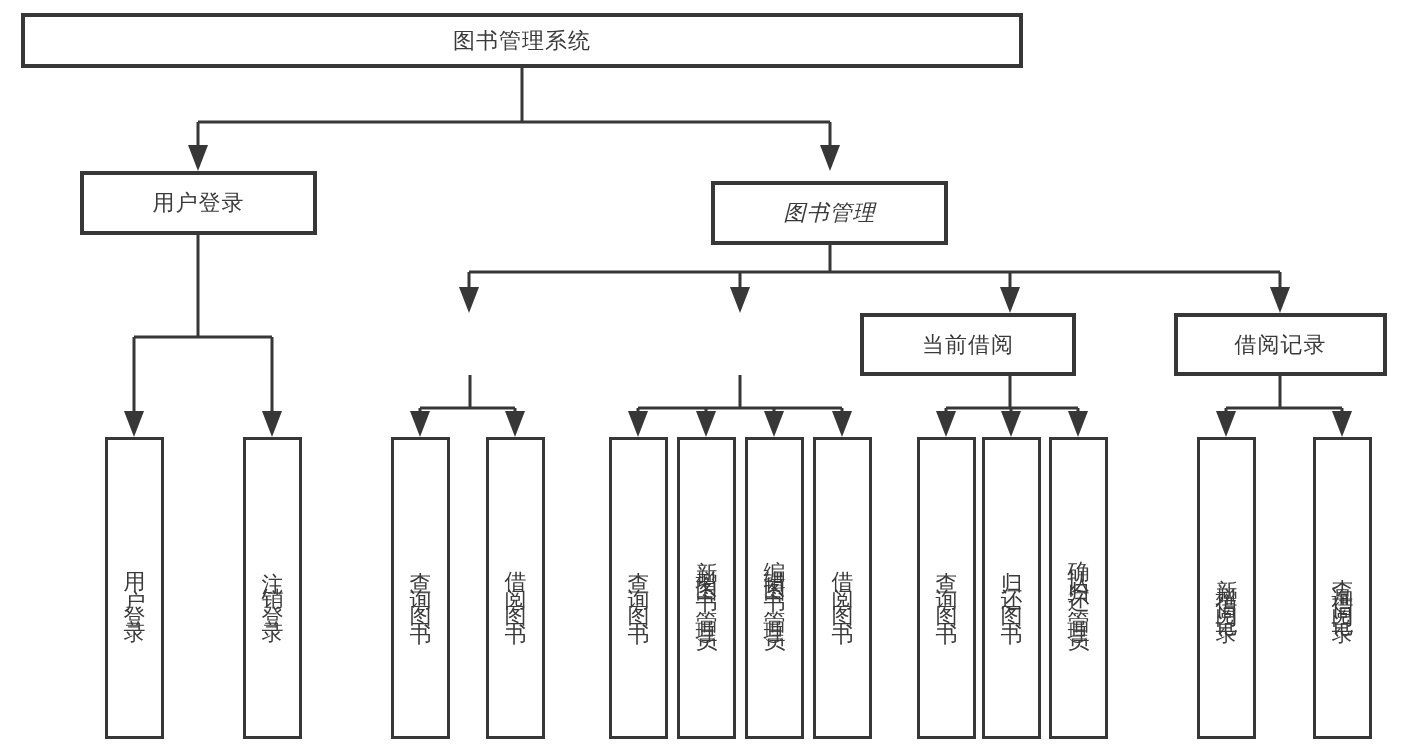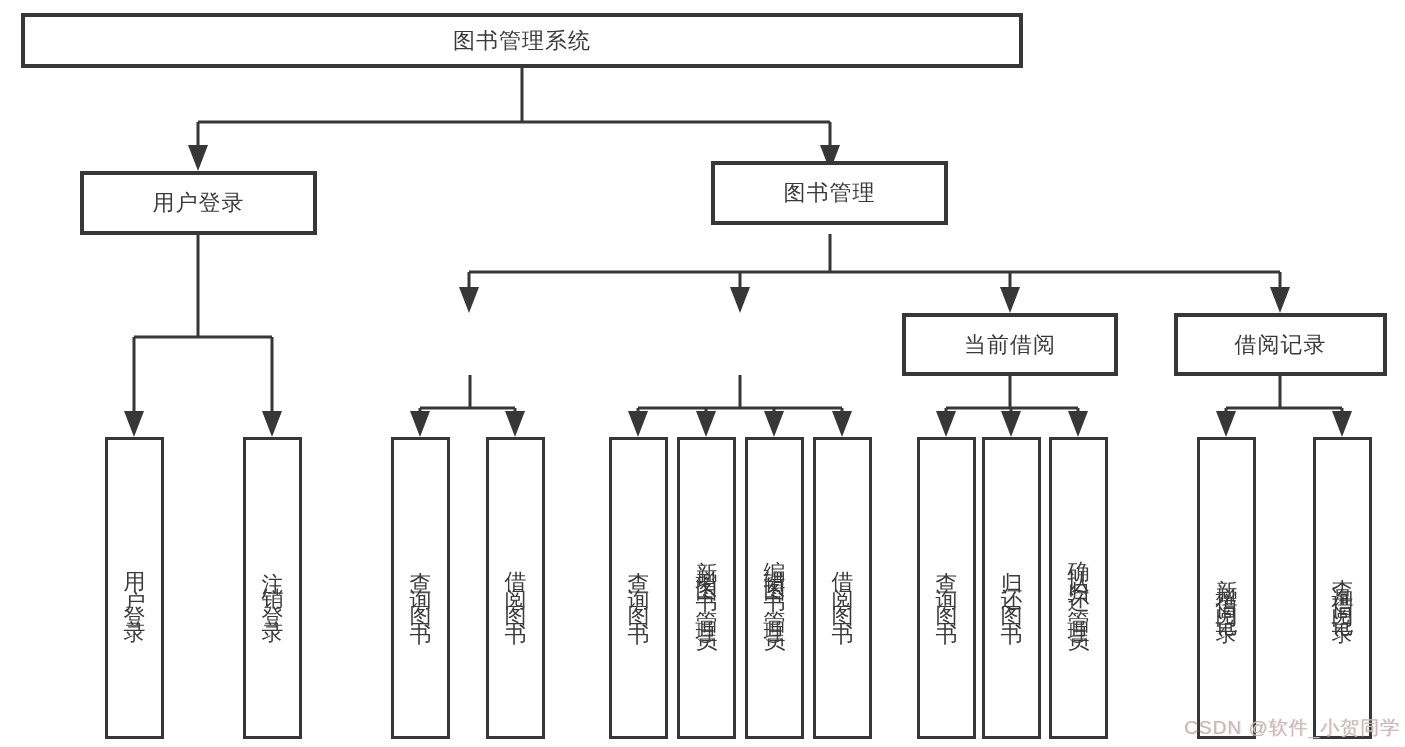"图书管理" div.node { font-style: none -> italic; top: 161px -> 181px }
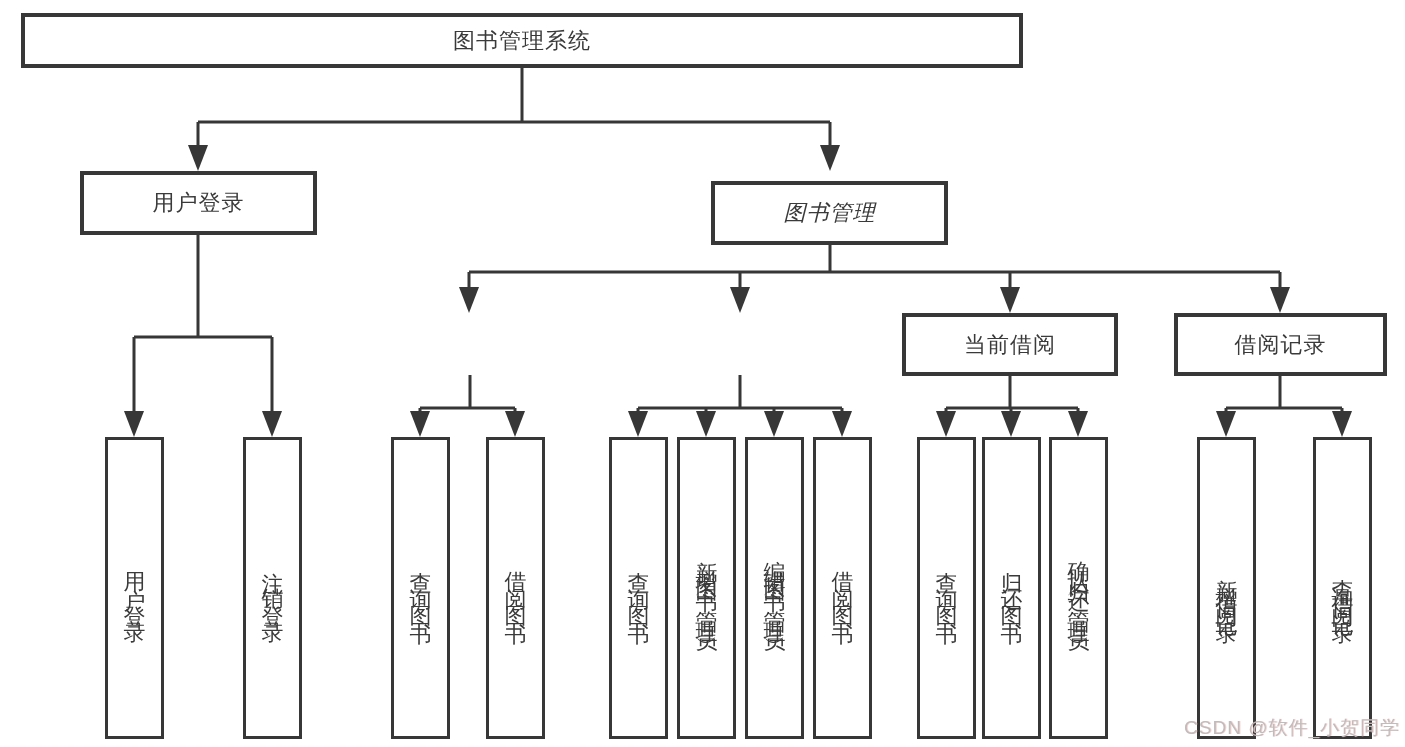"当前借阅" div.node { left: 902px -> 860px }
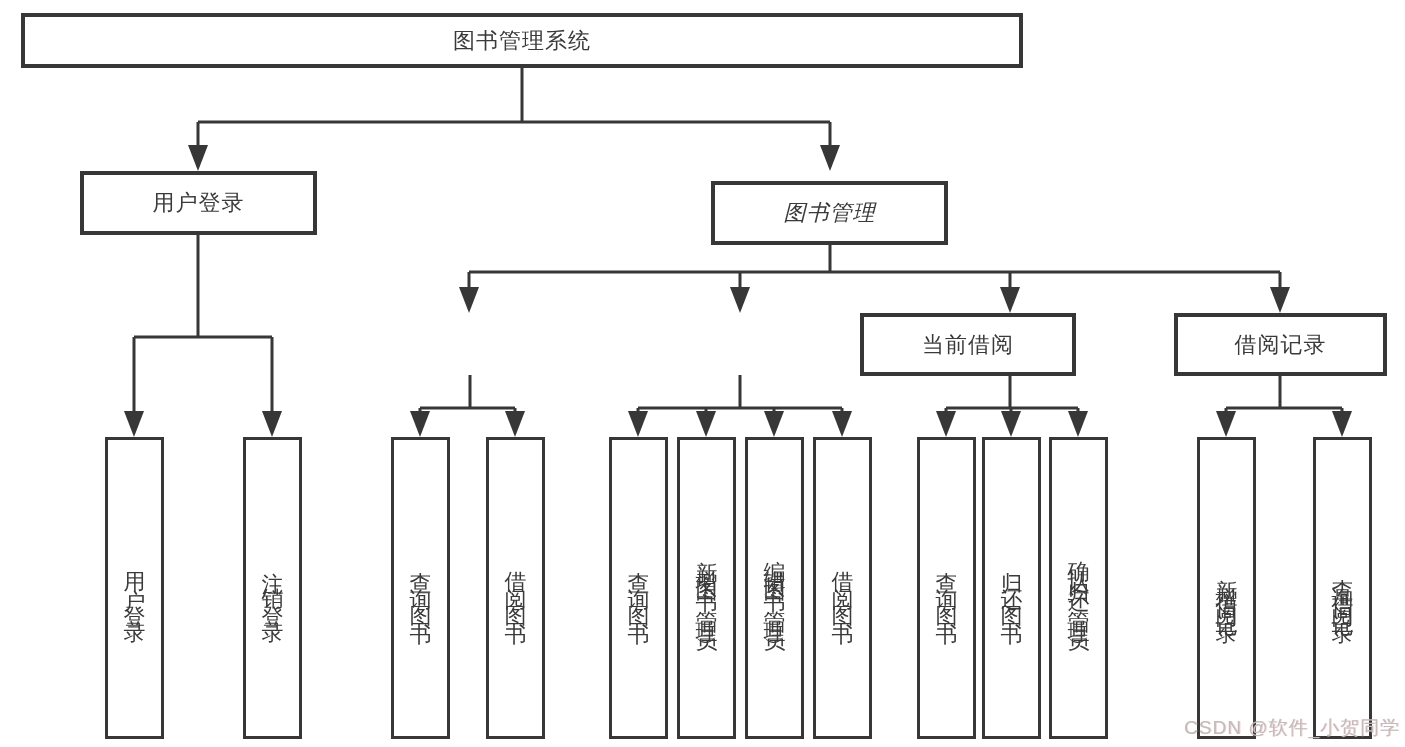"CSDN @软件_小贺同学" div.watermark { html: <div>CSDN @软件_小贺同学</div> -> none }
